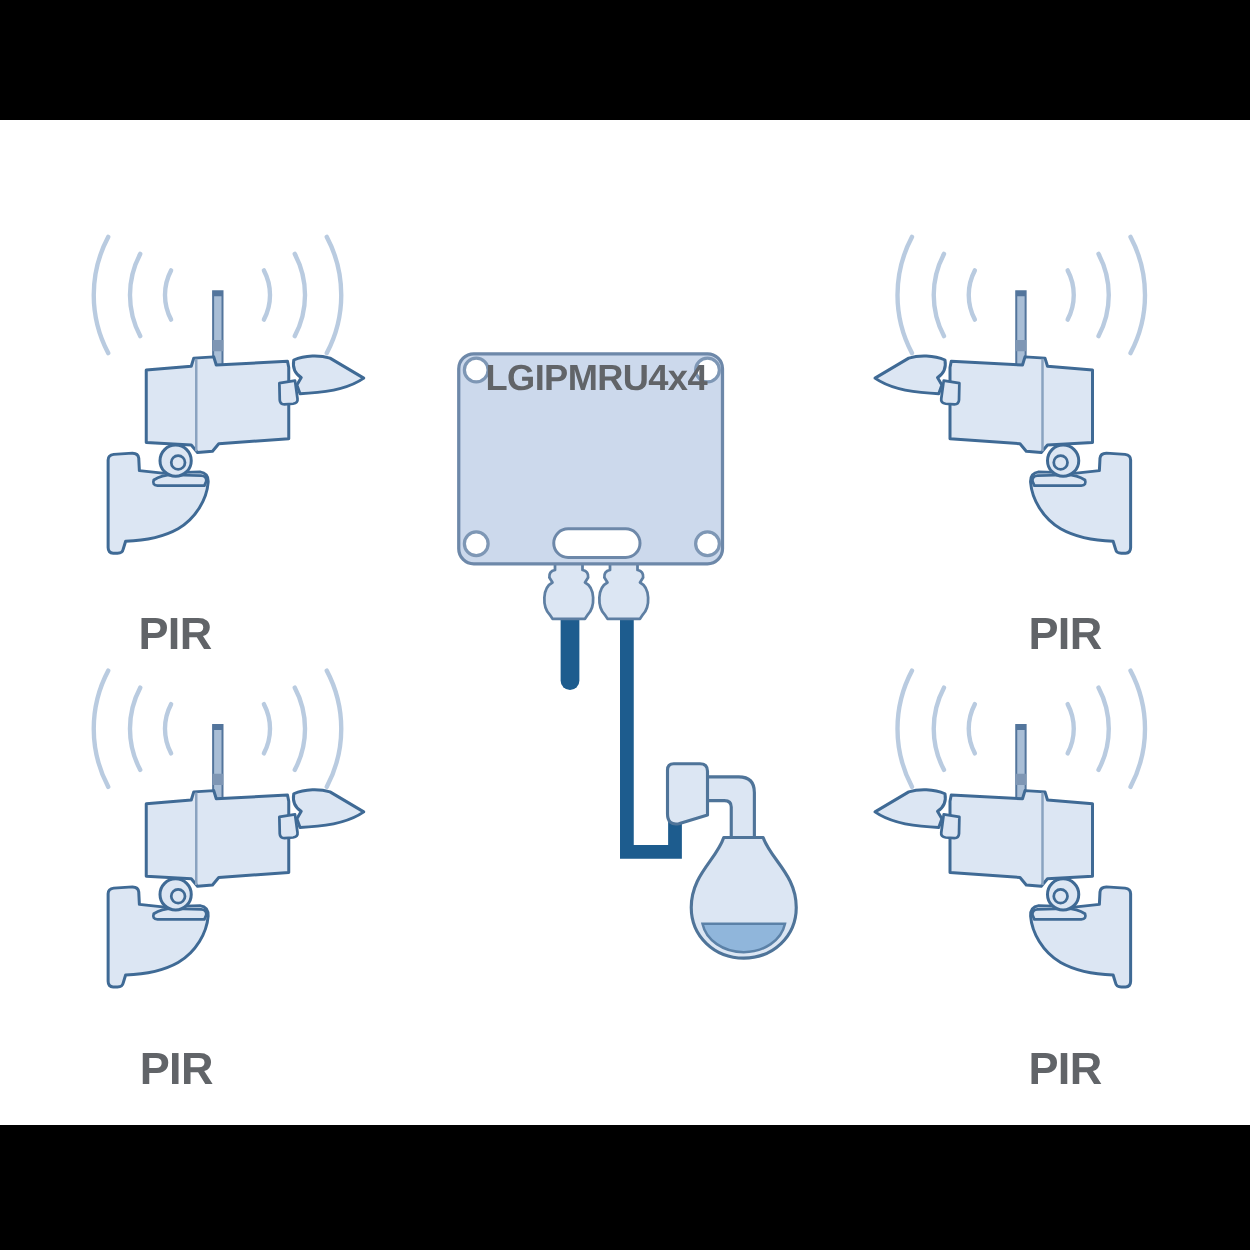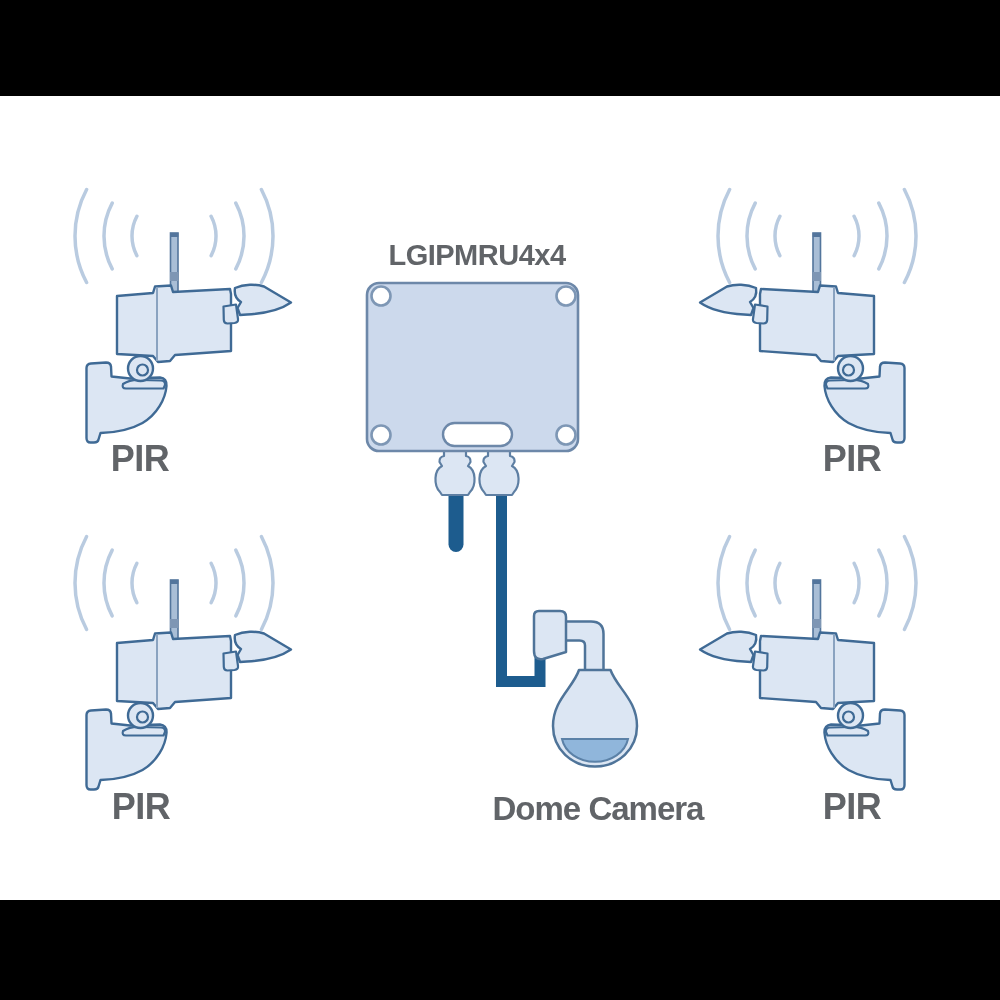"LGIPMRU4x4" .lbl { margin-top: none -> 48px }
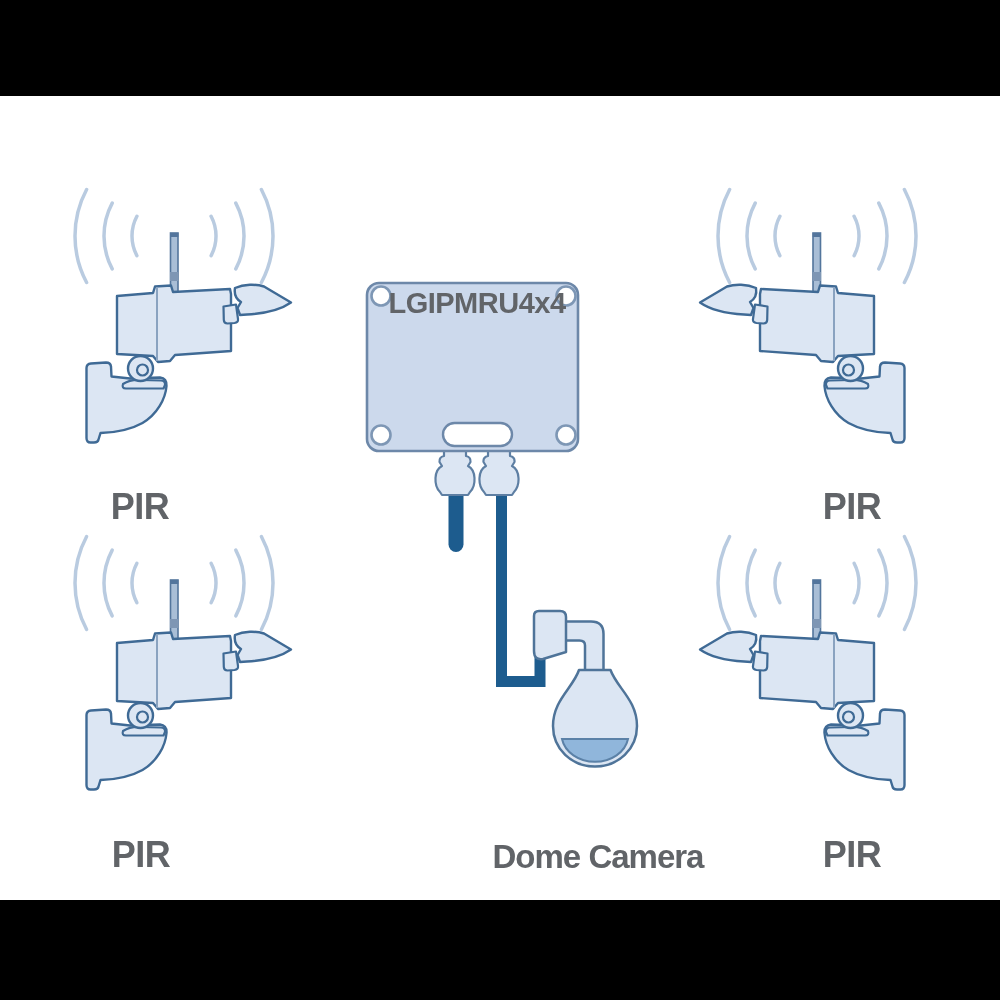"Dome Camera" div.lbl { html: <div>Dome Camera</div> -> none }
